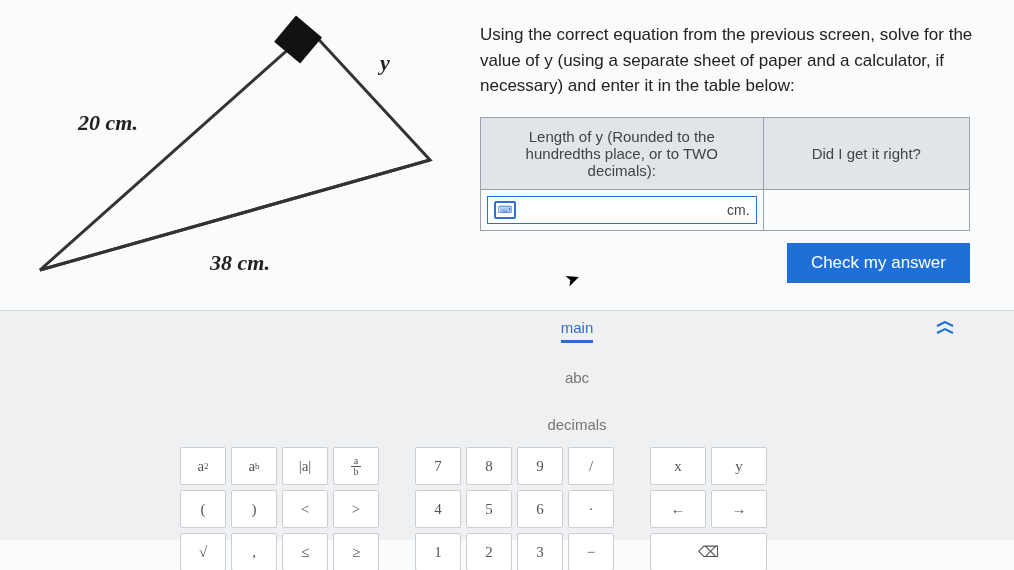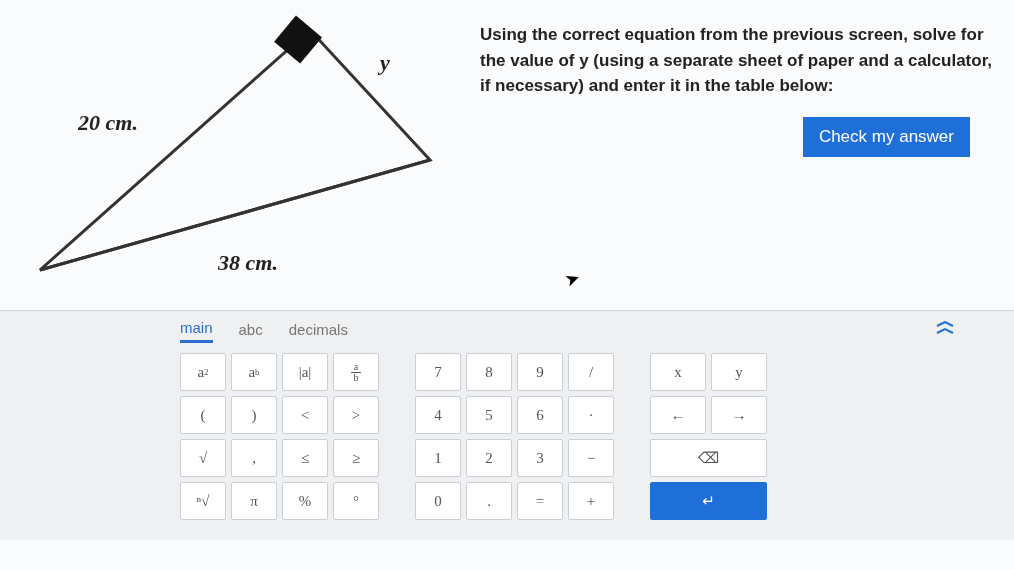"Using the correct equation from" .instruction { font-weight: bold -> none }
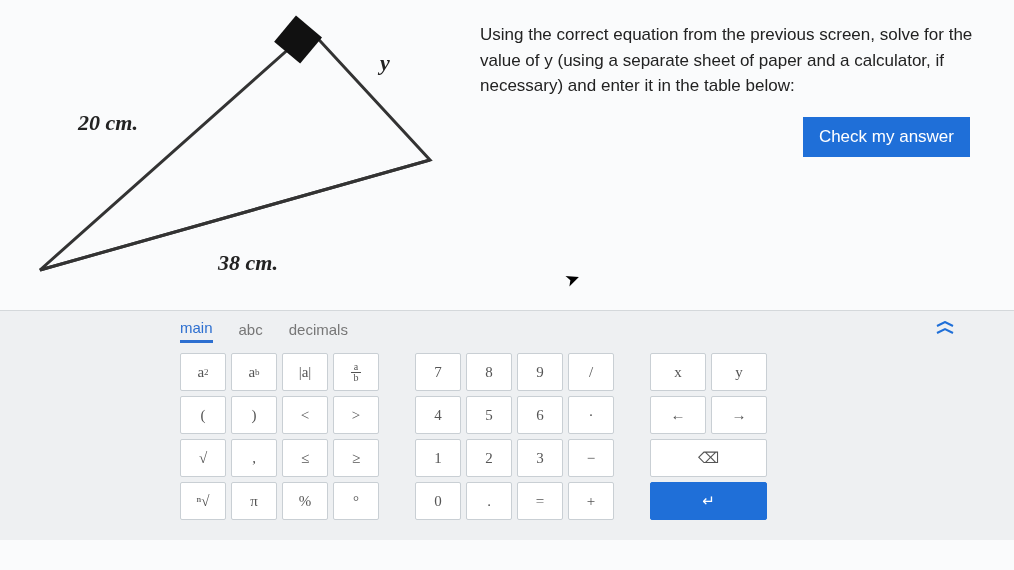"Length of y (Rounded to" table.answer { html: none -> <table> <tbody> <tr> <th>Length of y (Rounded to the hundredths place, or to TWO decimals):</th> <th>Did I get it right?</th> </tr> <tr> <td> <div> <span>⌨</span> <input> <span>cm.</span> </div> </td> <td></td> </tr> </tbody> </table> }
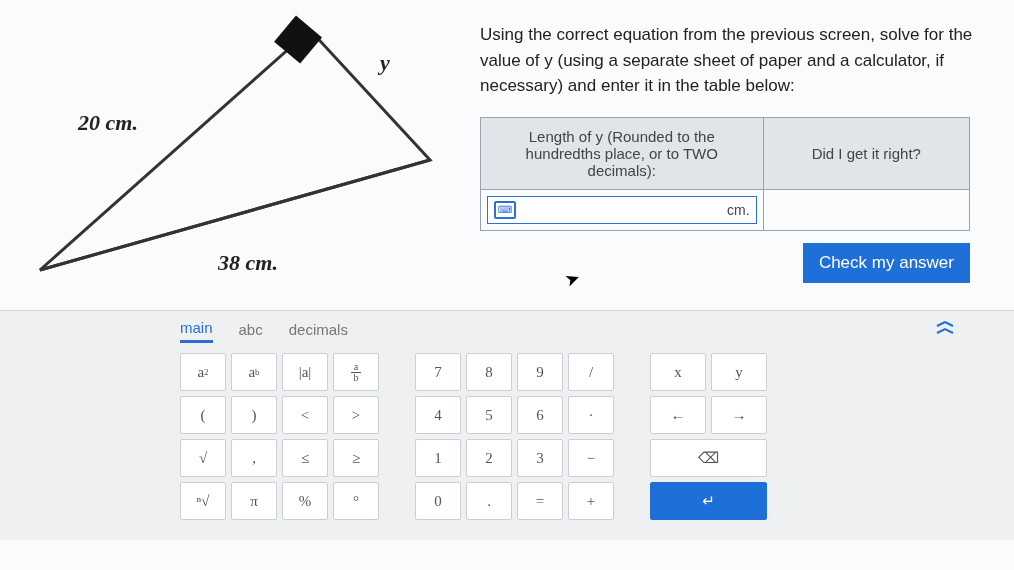"38 cm." .lbl-bottom { left: 198px -> 190px }
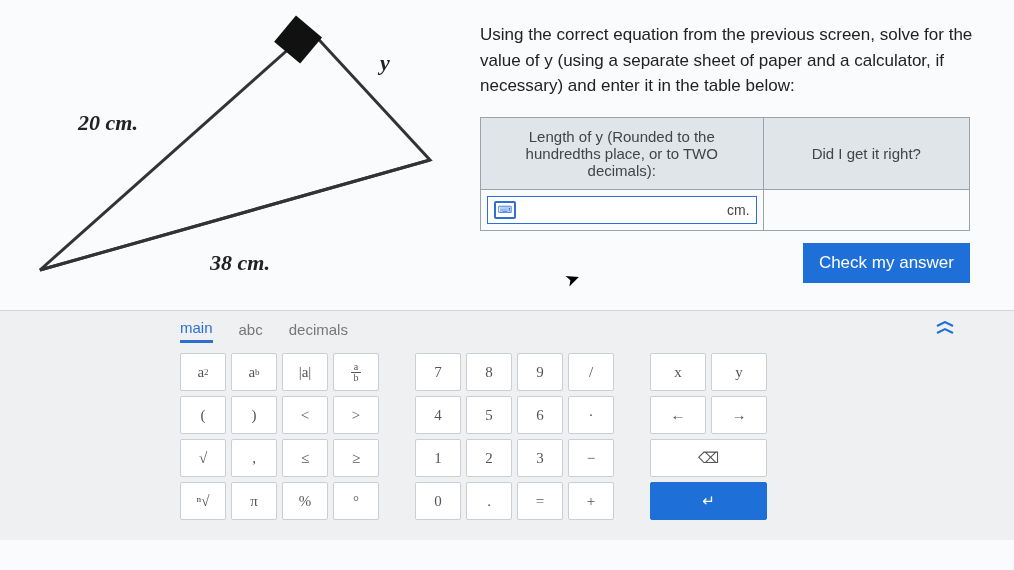"Check my answer" .check-btn { padding: 10px 16px -> 10px 24px }
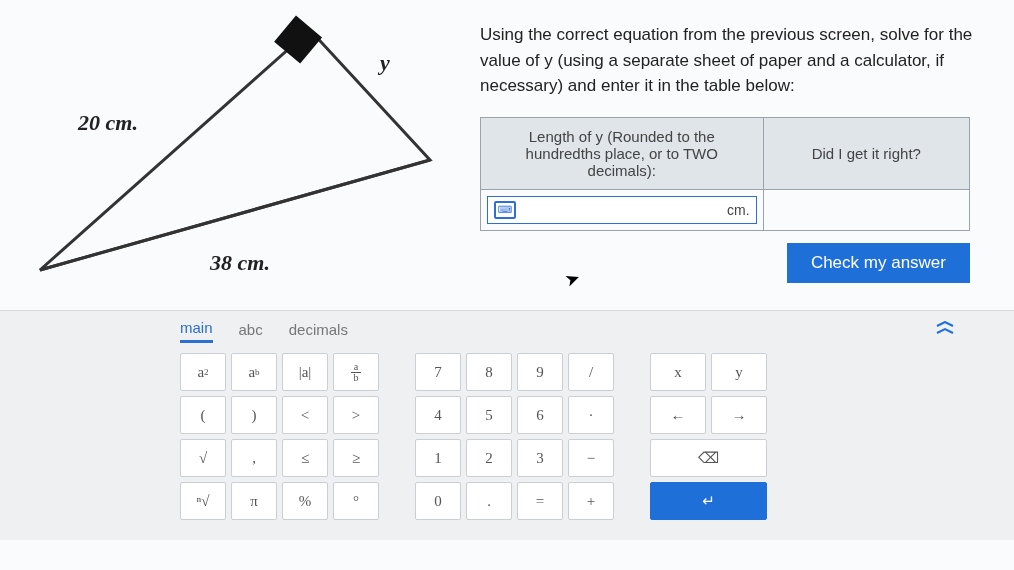"main" .tabs { flex-direction: none -> column }
